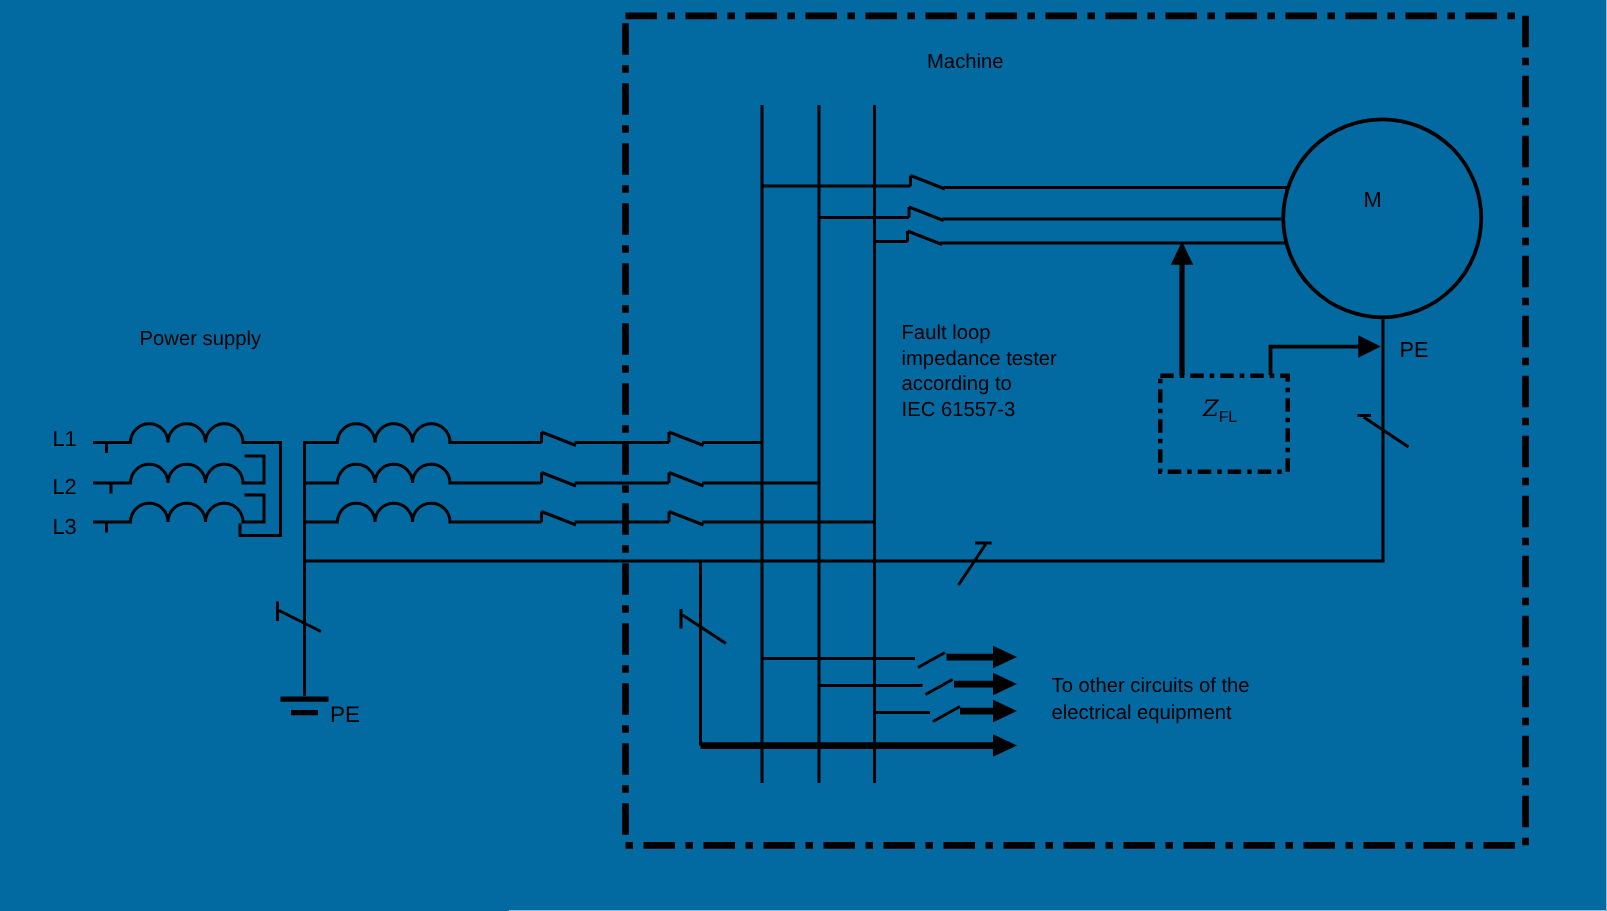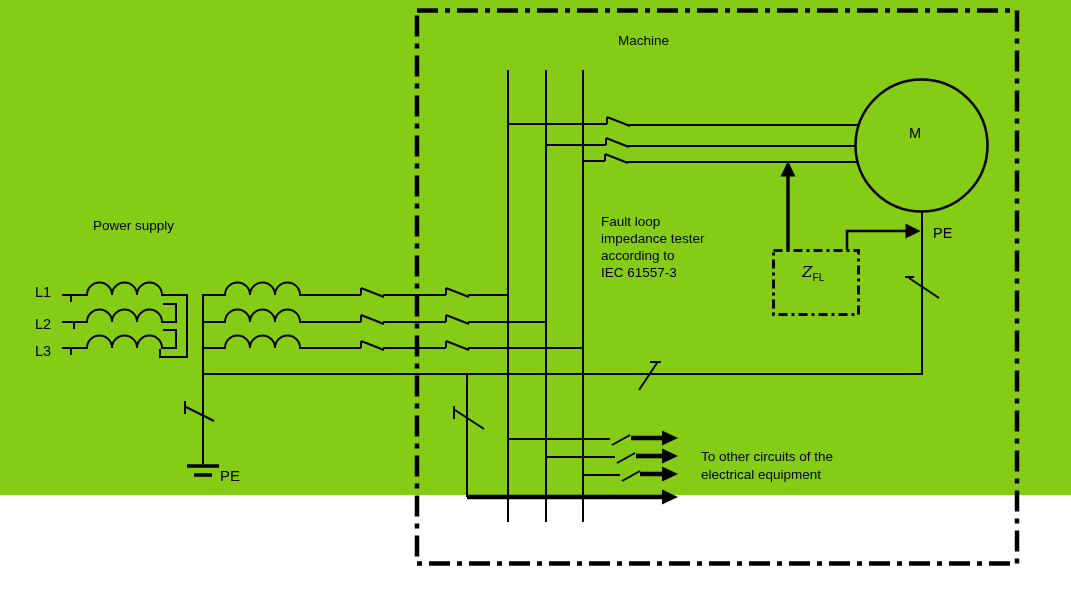"Machine" #stage { background: #84cc16 -> #0369a1; height: 495px -> 607px }
